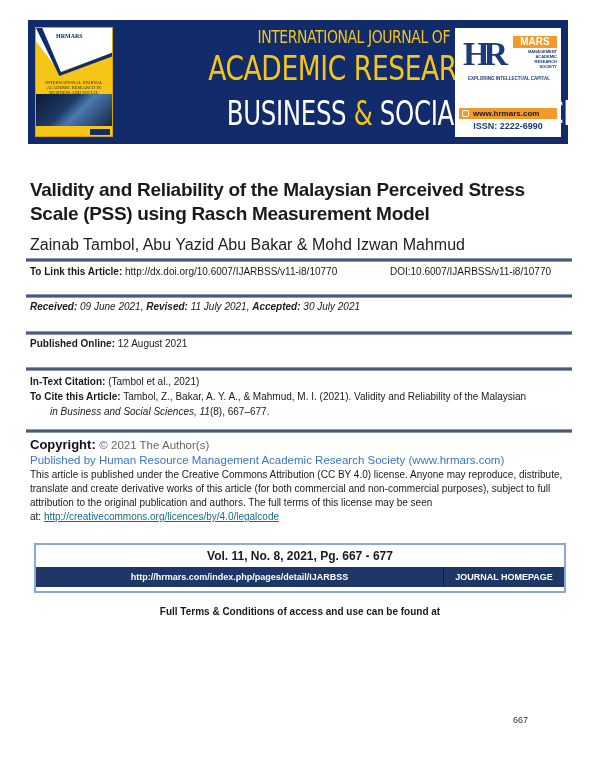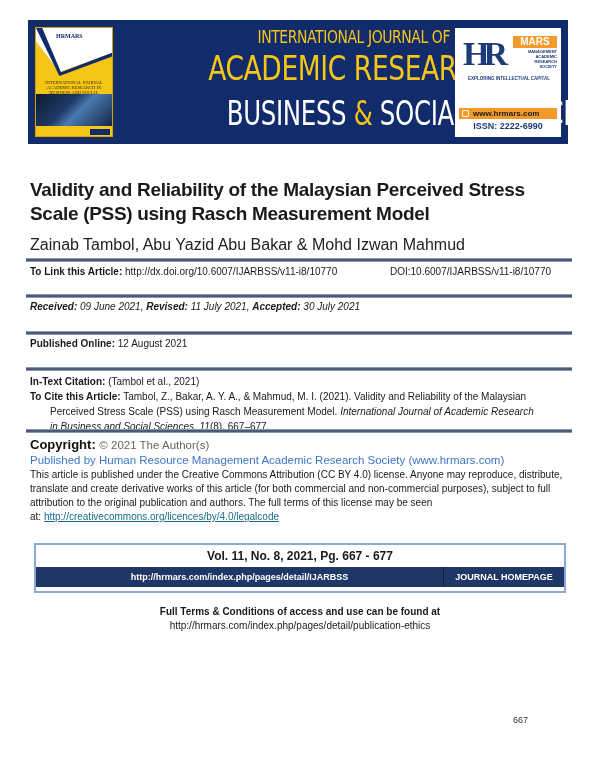"Perceived Stress Scale (PSS) using" span.indent { html: <span><span>Perceived Stress Scale (PSS) using Rasch Measurement Model.</span> <i>International Journal of Academic Research</i></span> -> none }
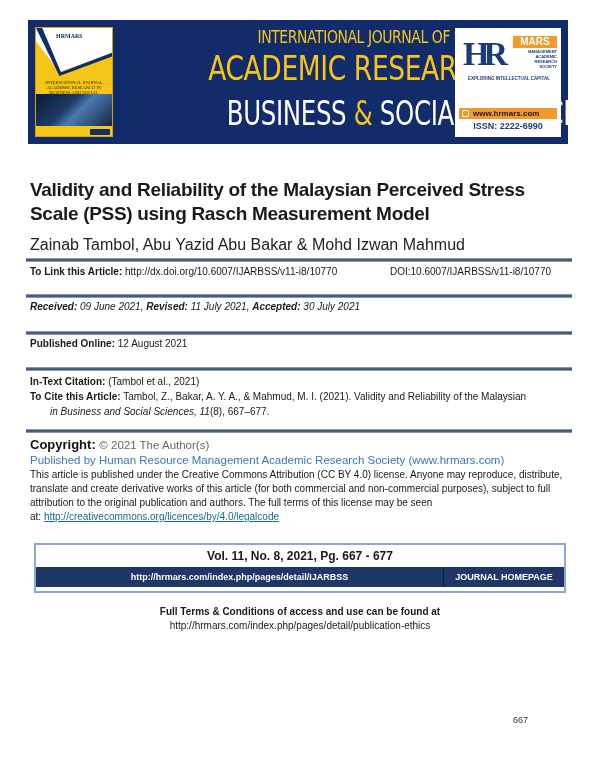"http://hrmars.com/index.php/pages/detail/publica" div { html: <div>http://hrmars.com/index.php/pages/detail/publication-ethics</div> -> none }
